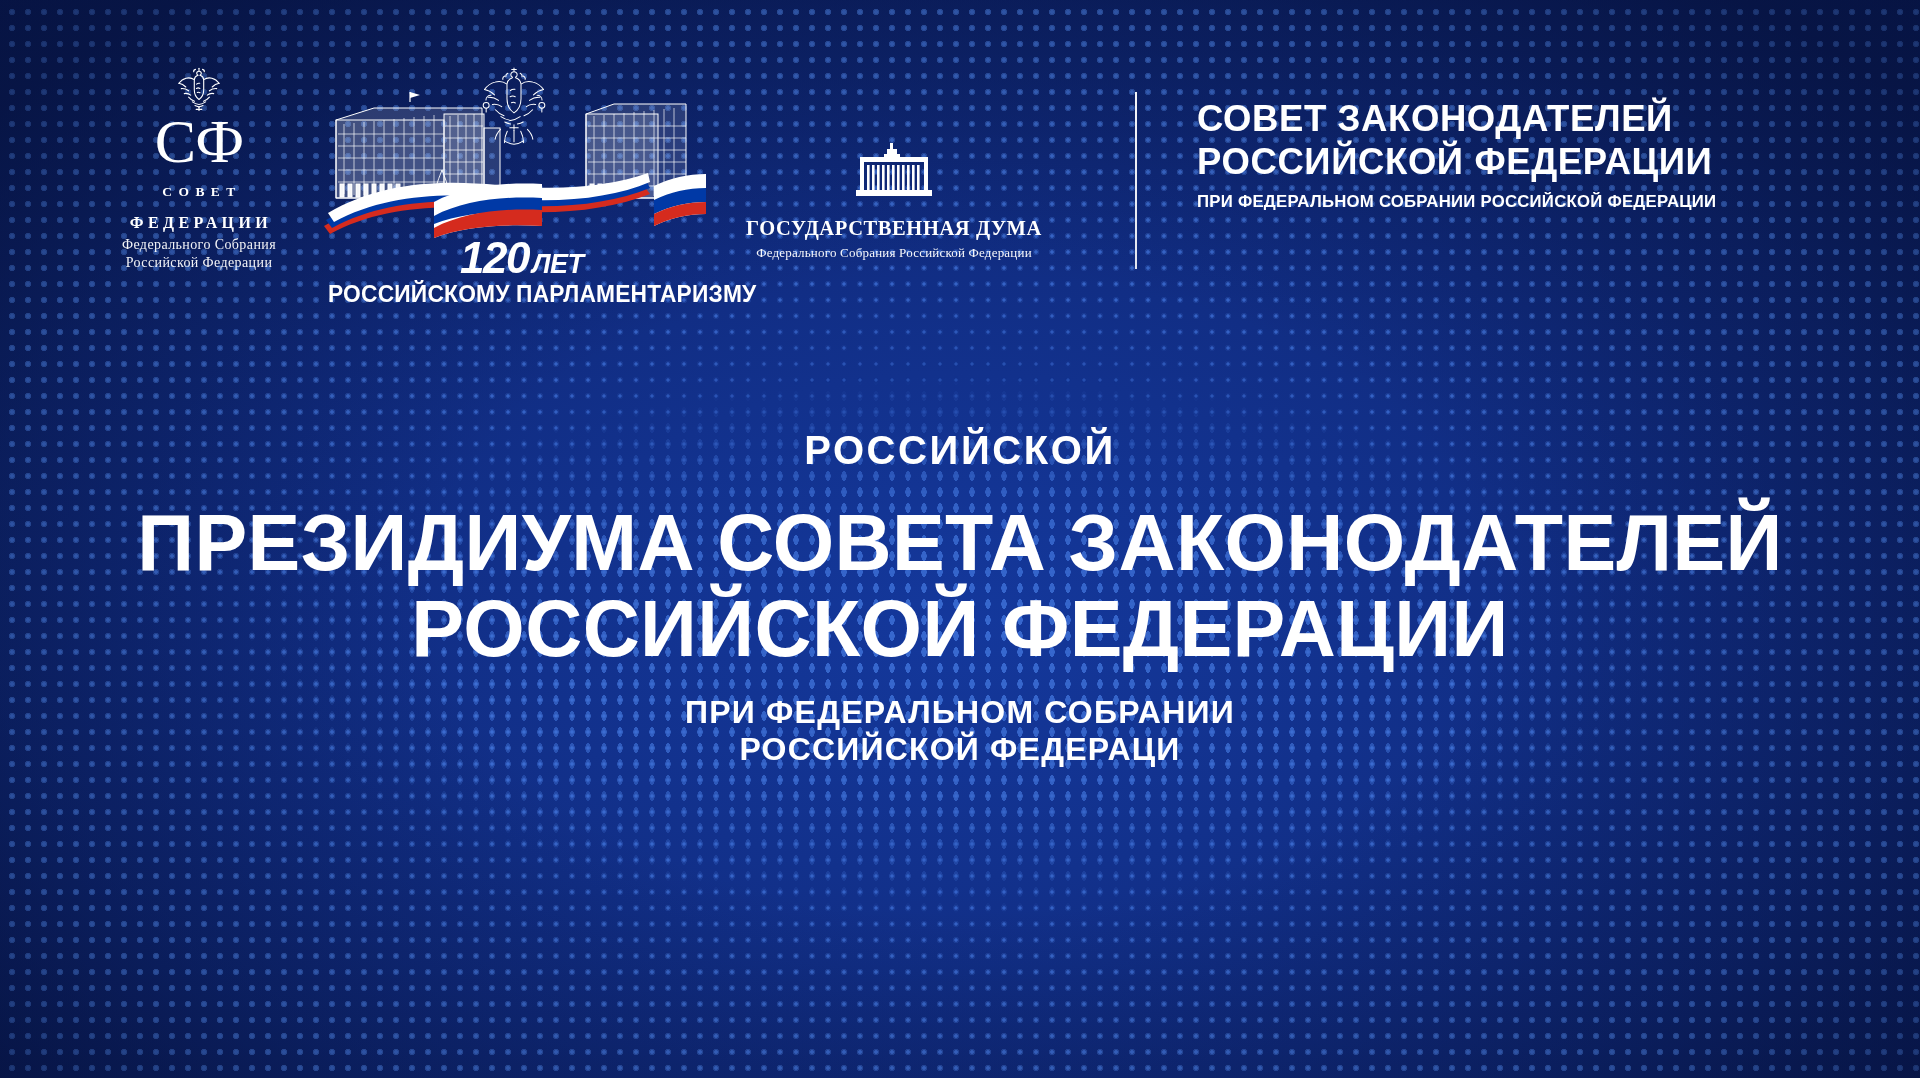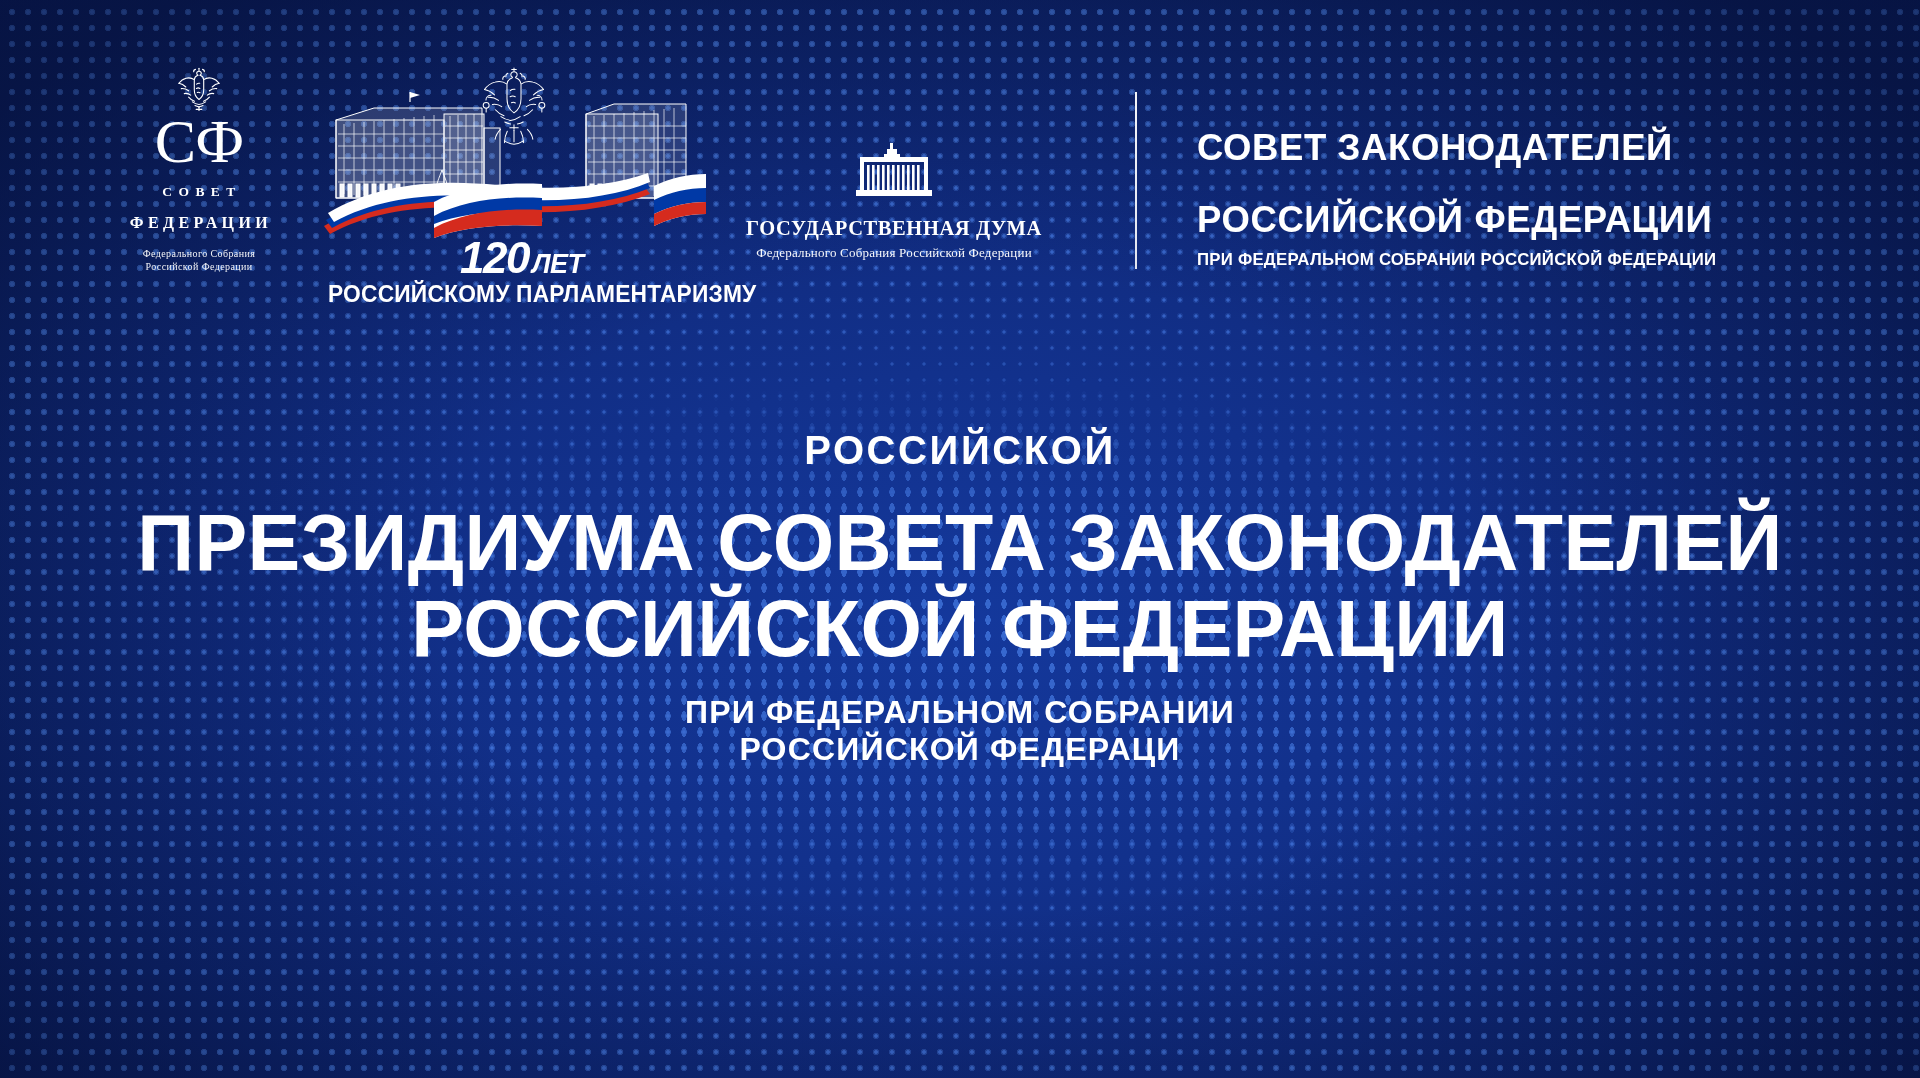"СОВЕТ ЗАКОНОДАТЕЛЕЙ" .council-l1, .council-l2 { margin-top: 29px -> none }
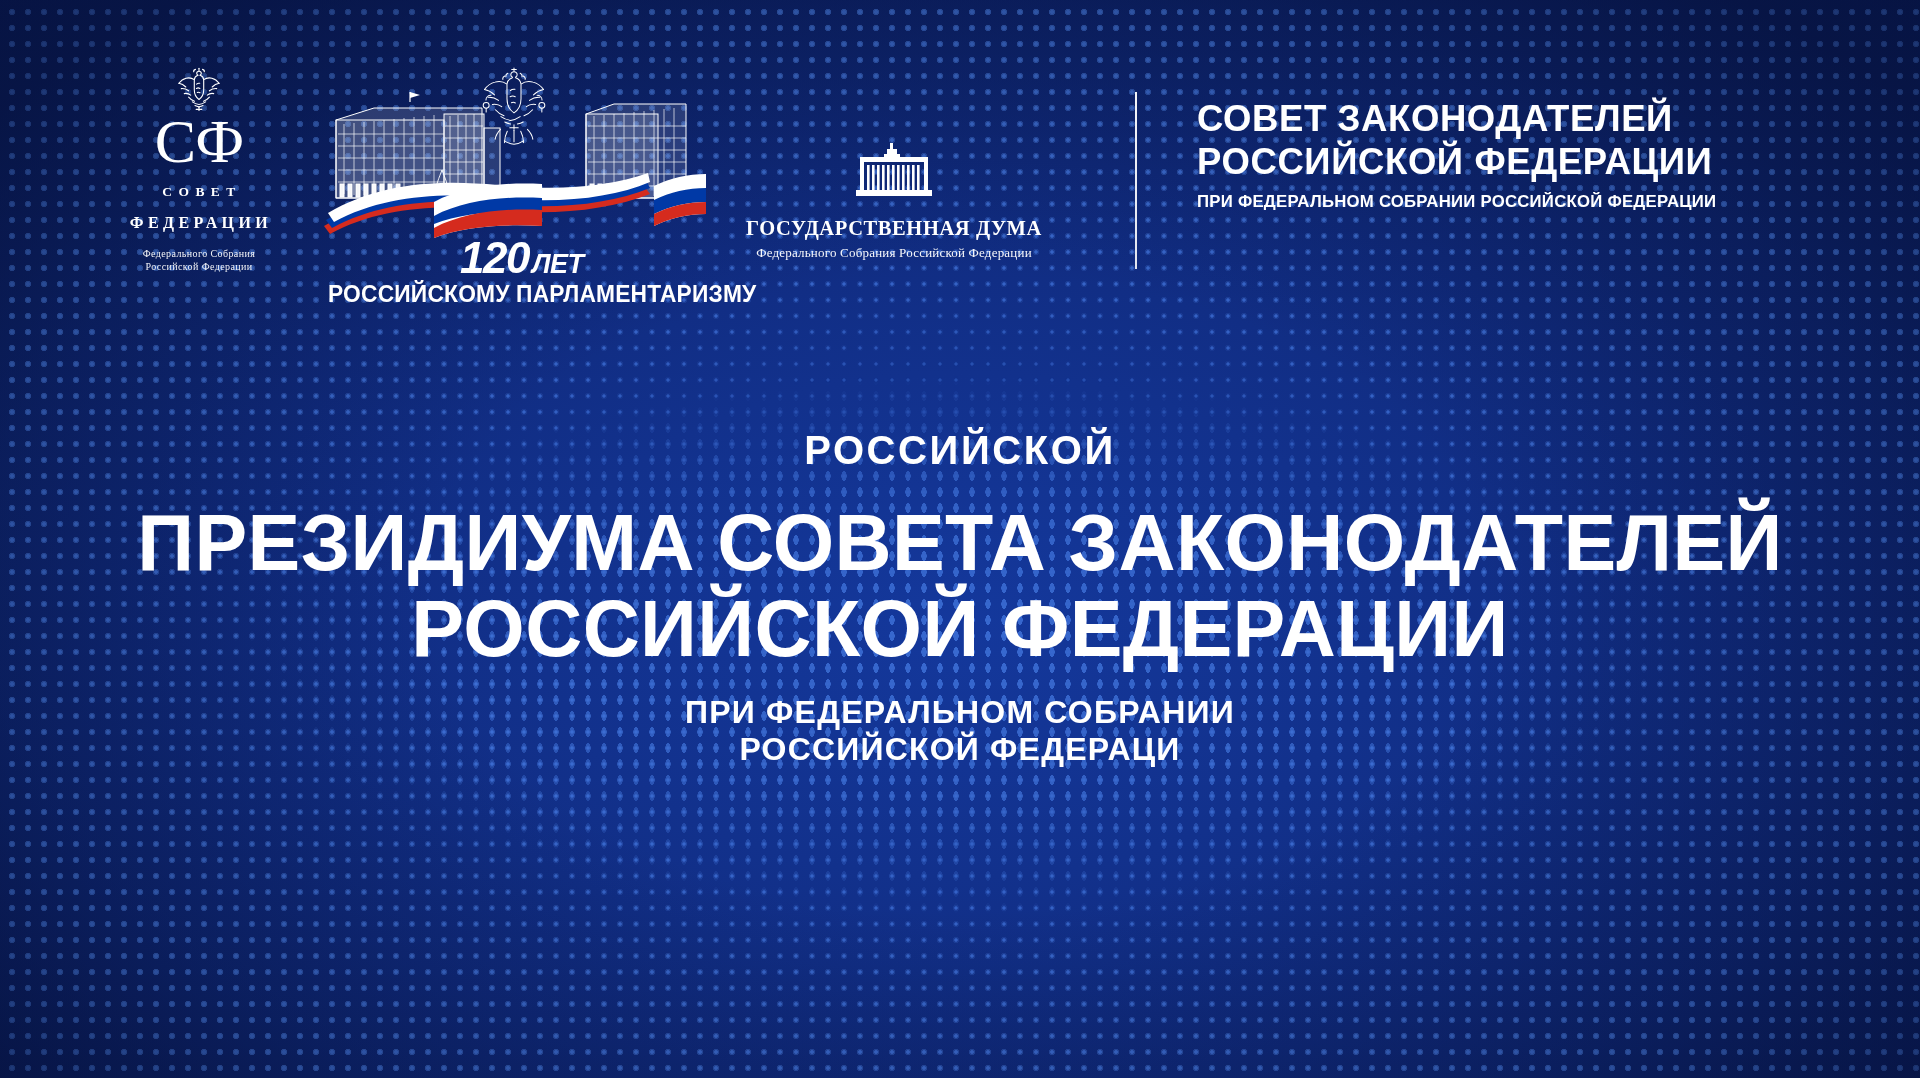"Федерального Собрания" .sf-l3 { font-size: 10px -> 14px; margin-top: 16px -> 4px }
